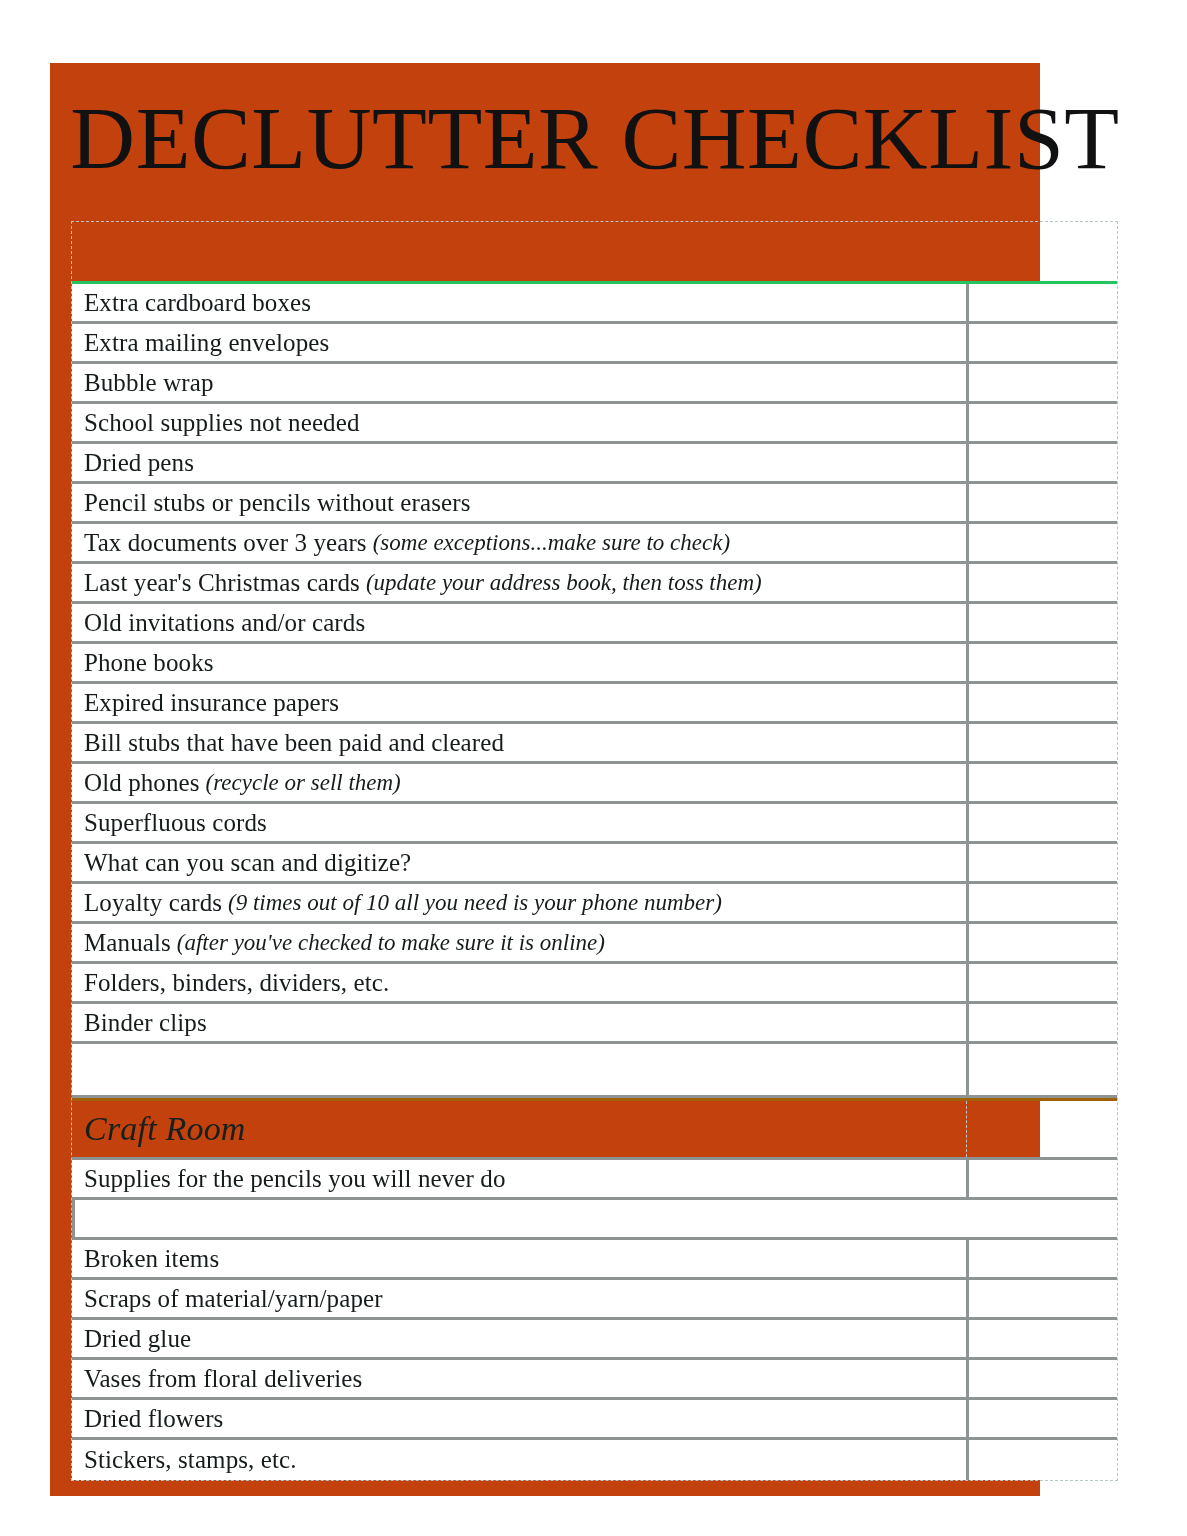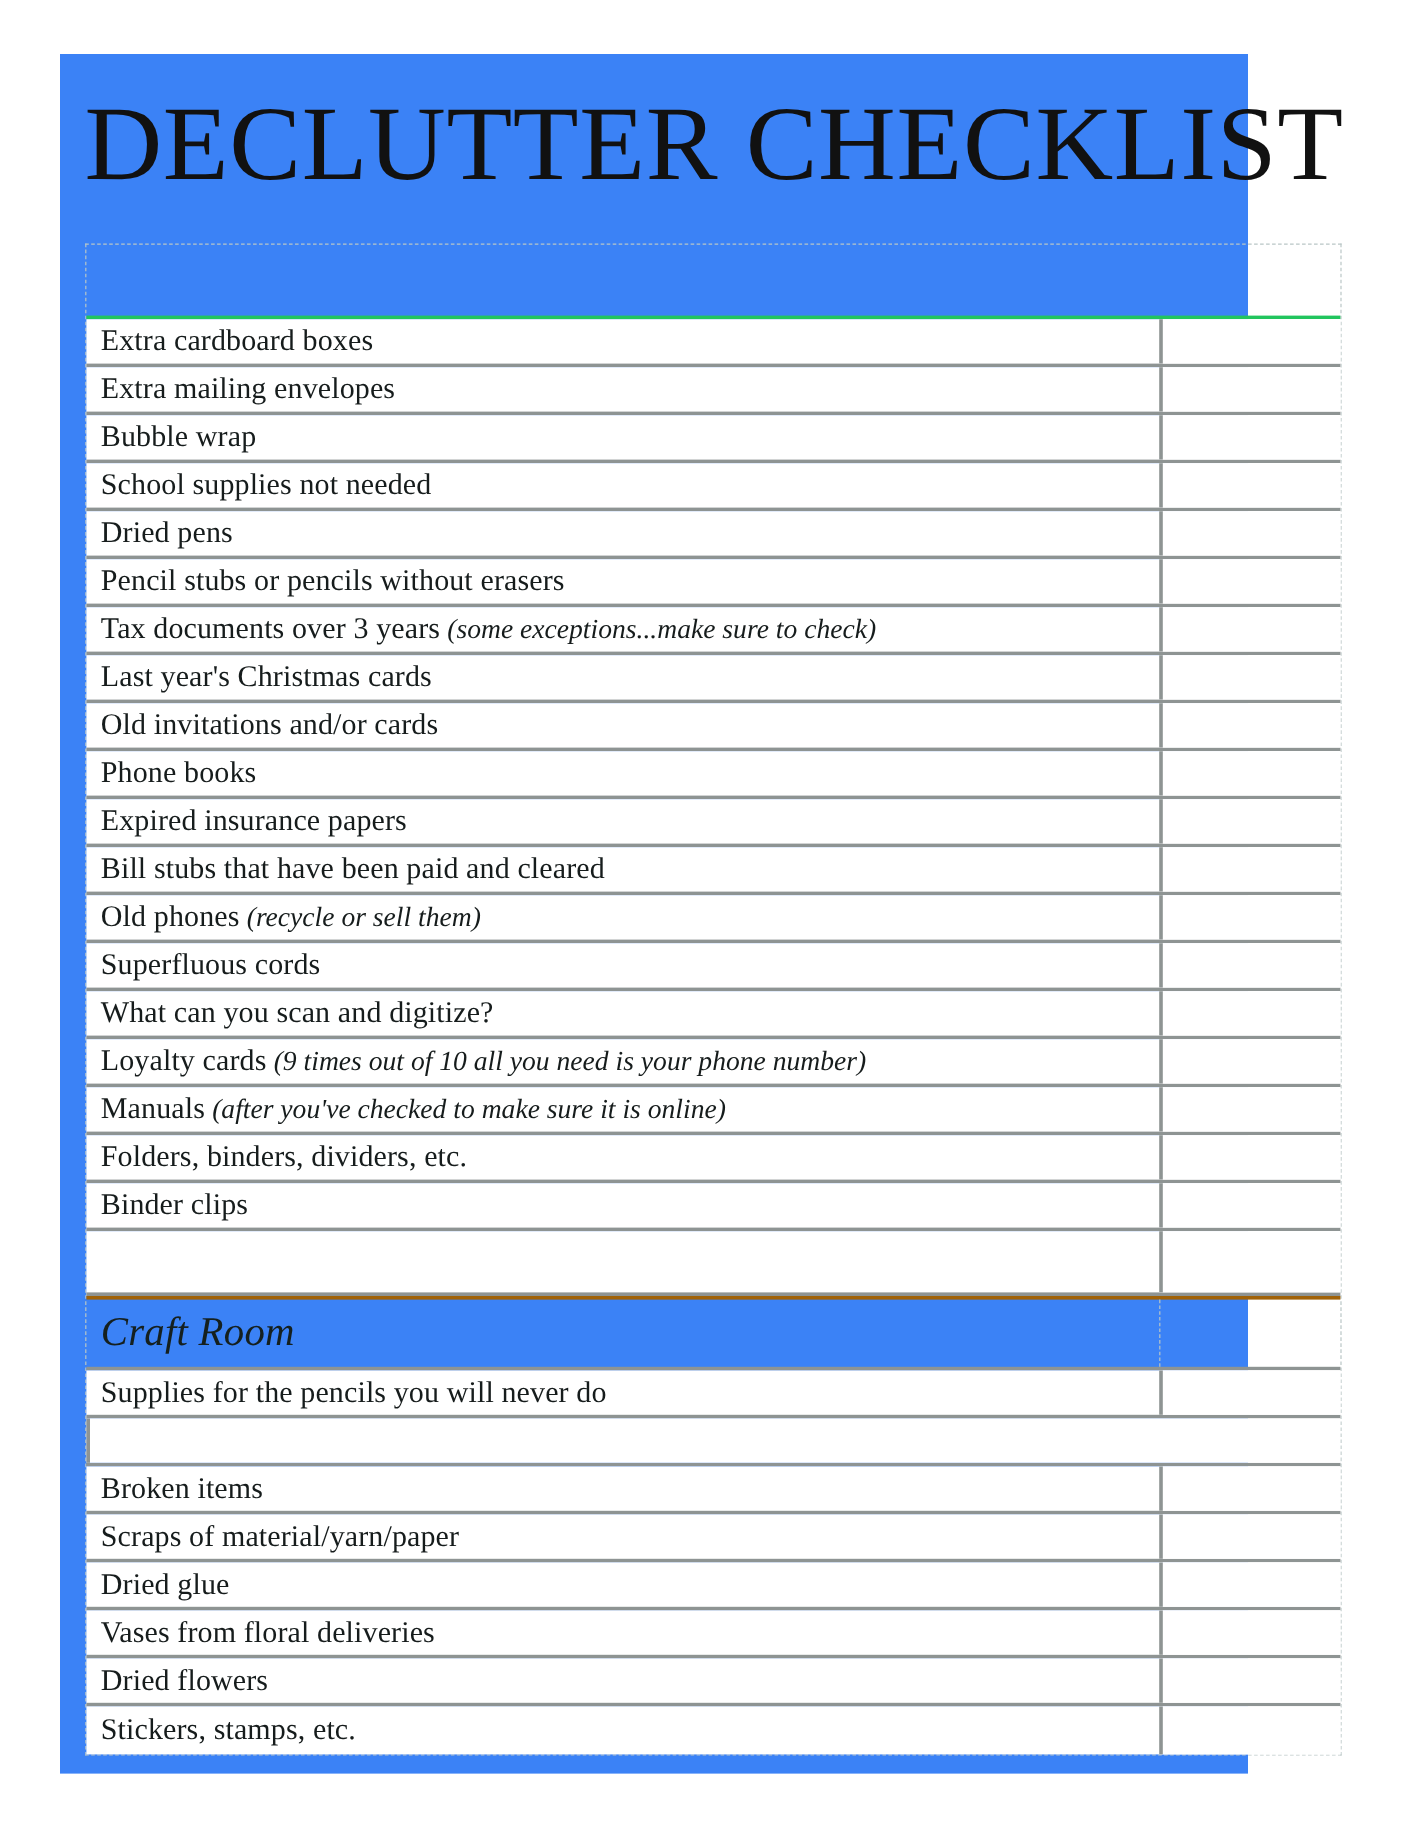"DECLUTTER CHECKLIST" .page { background: #3b82f6 -> #c2410c; top: 45px -> 63px }
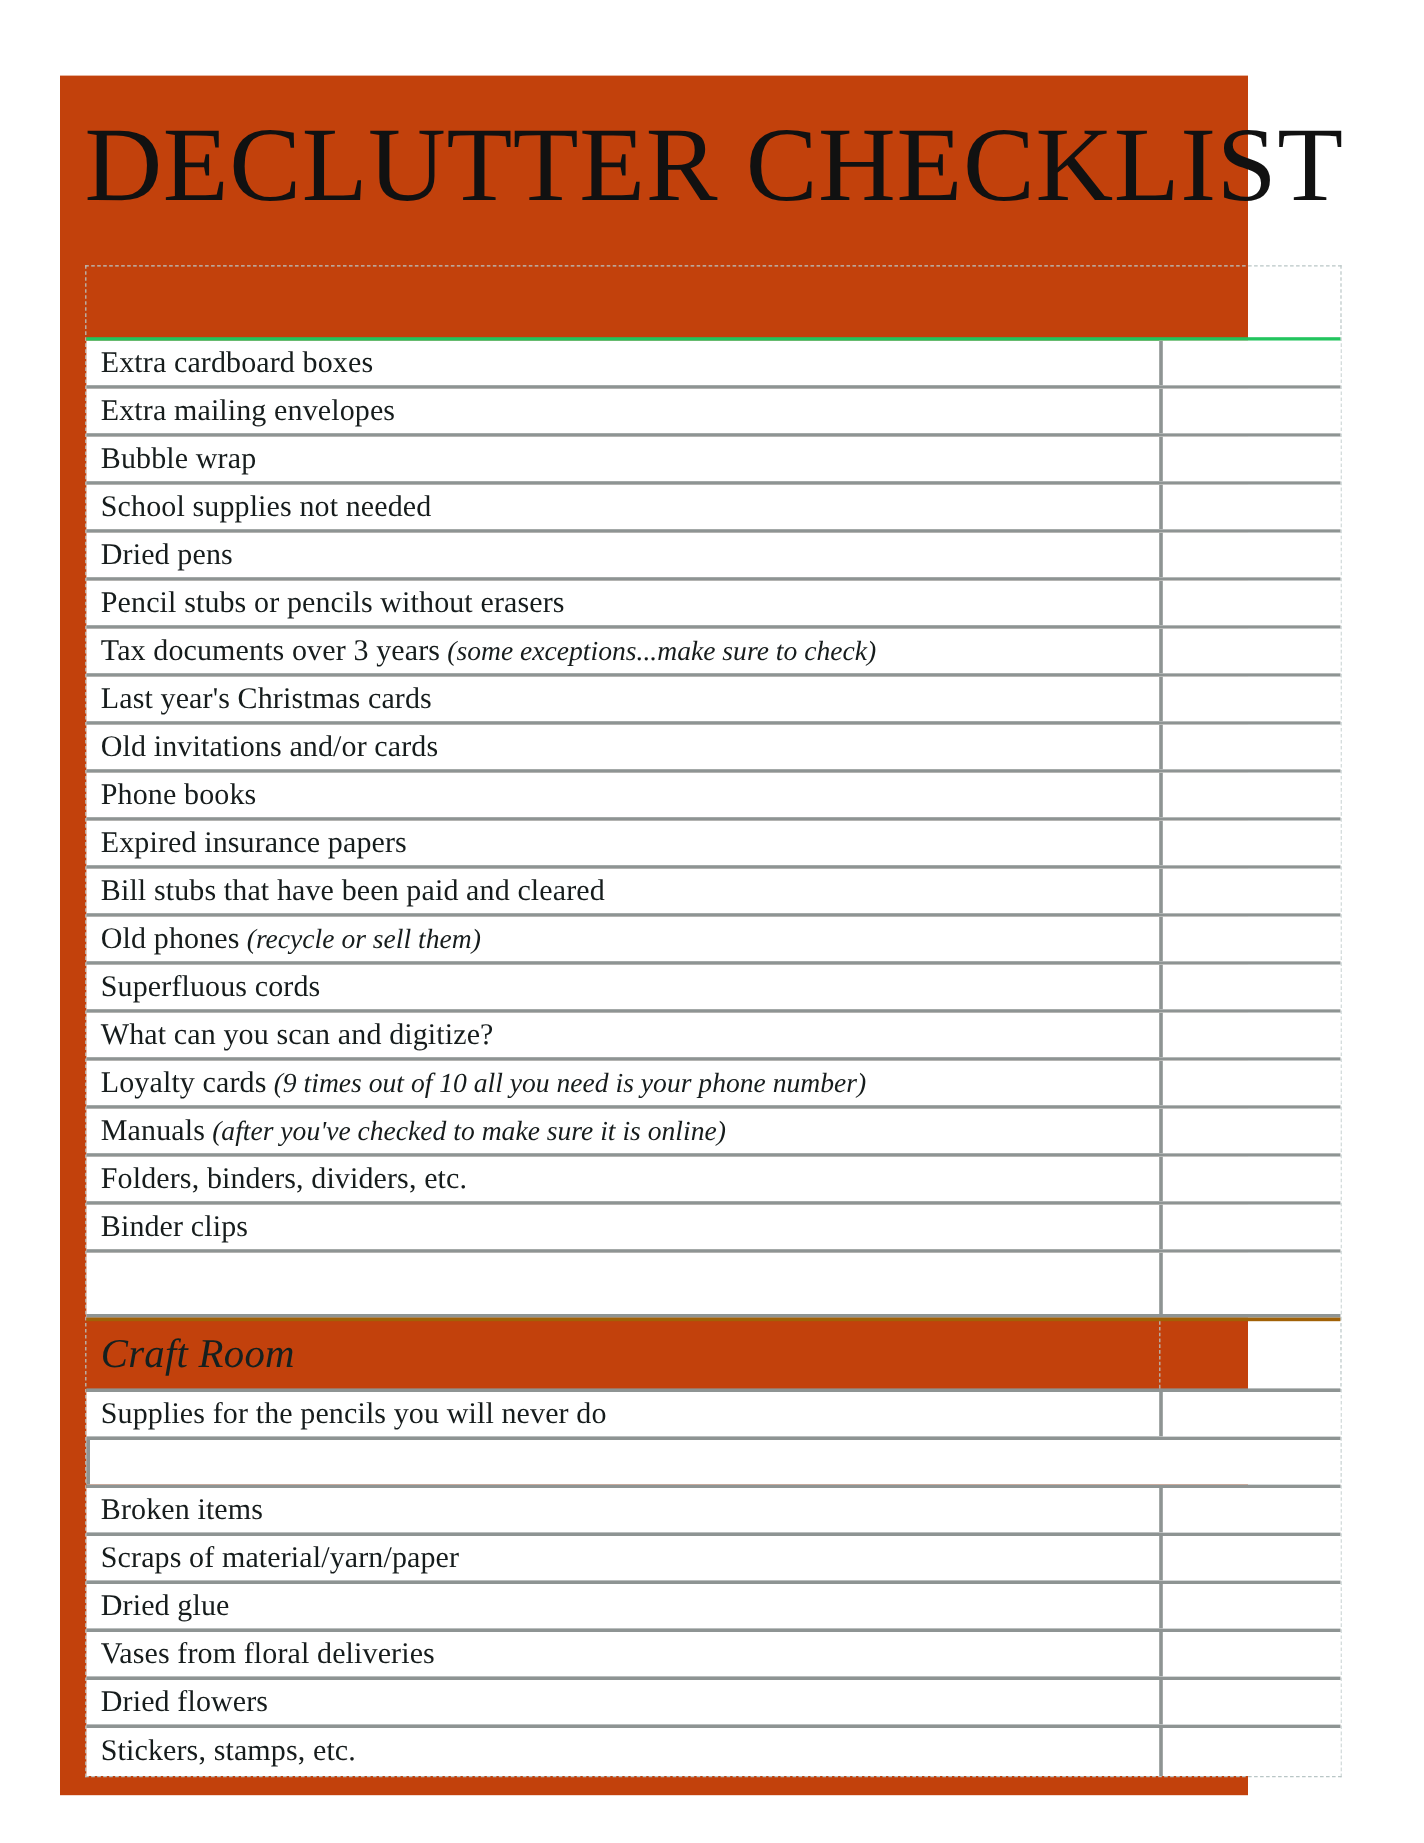"(update your address book, then" span.note { html: none -> <span>(update your address book, then toss them)</span> }
